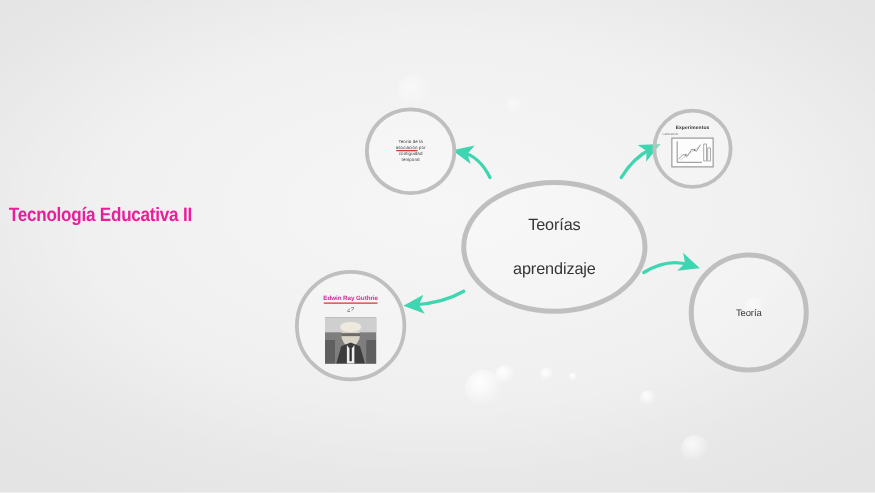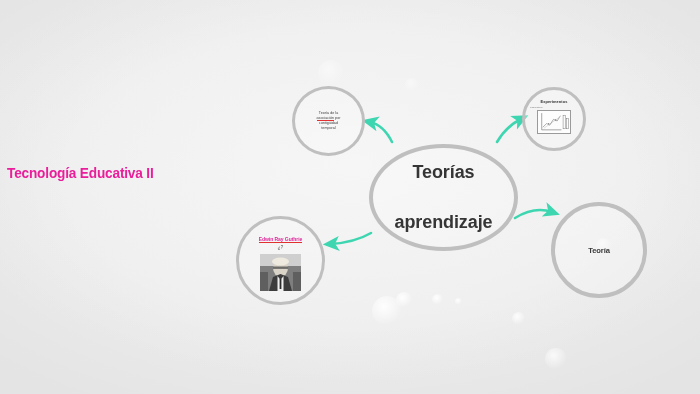"Teorías" #node-center .hub-text { font-size: 18px -> 13px; font-weight: bold -> normal }
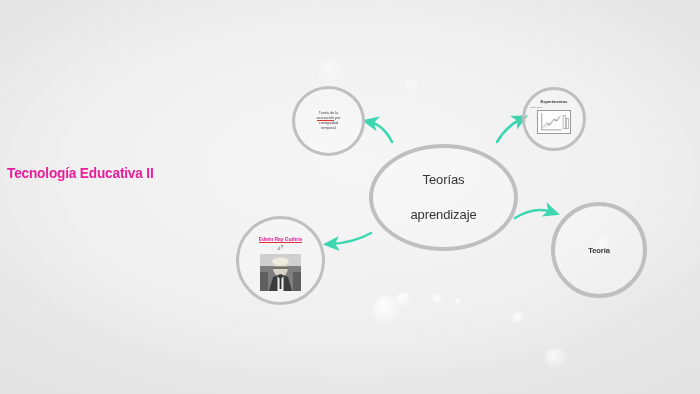"Teoría" #node-teoria .t-text { font-weight: bold -> normal }
